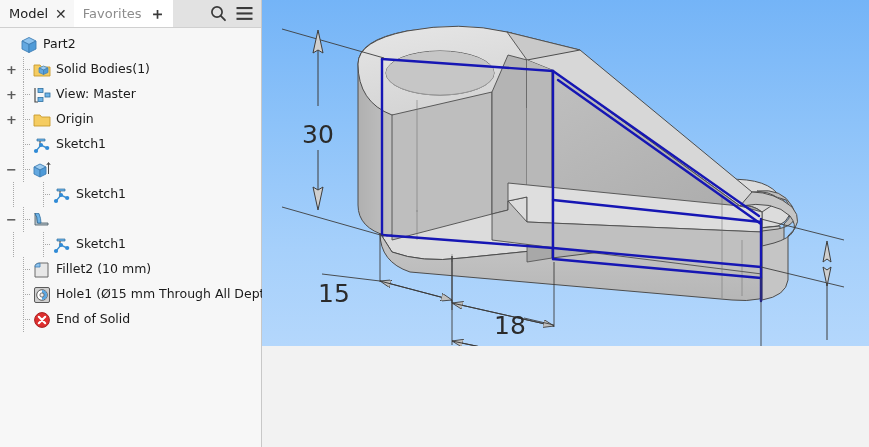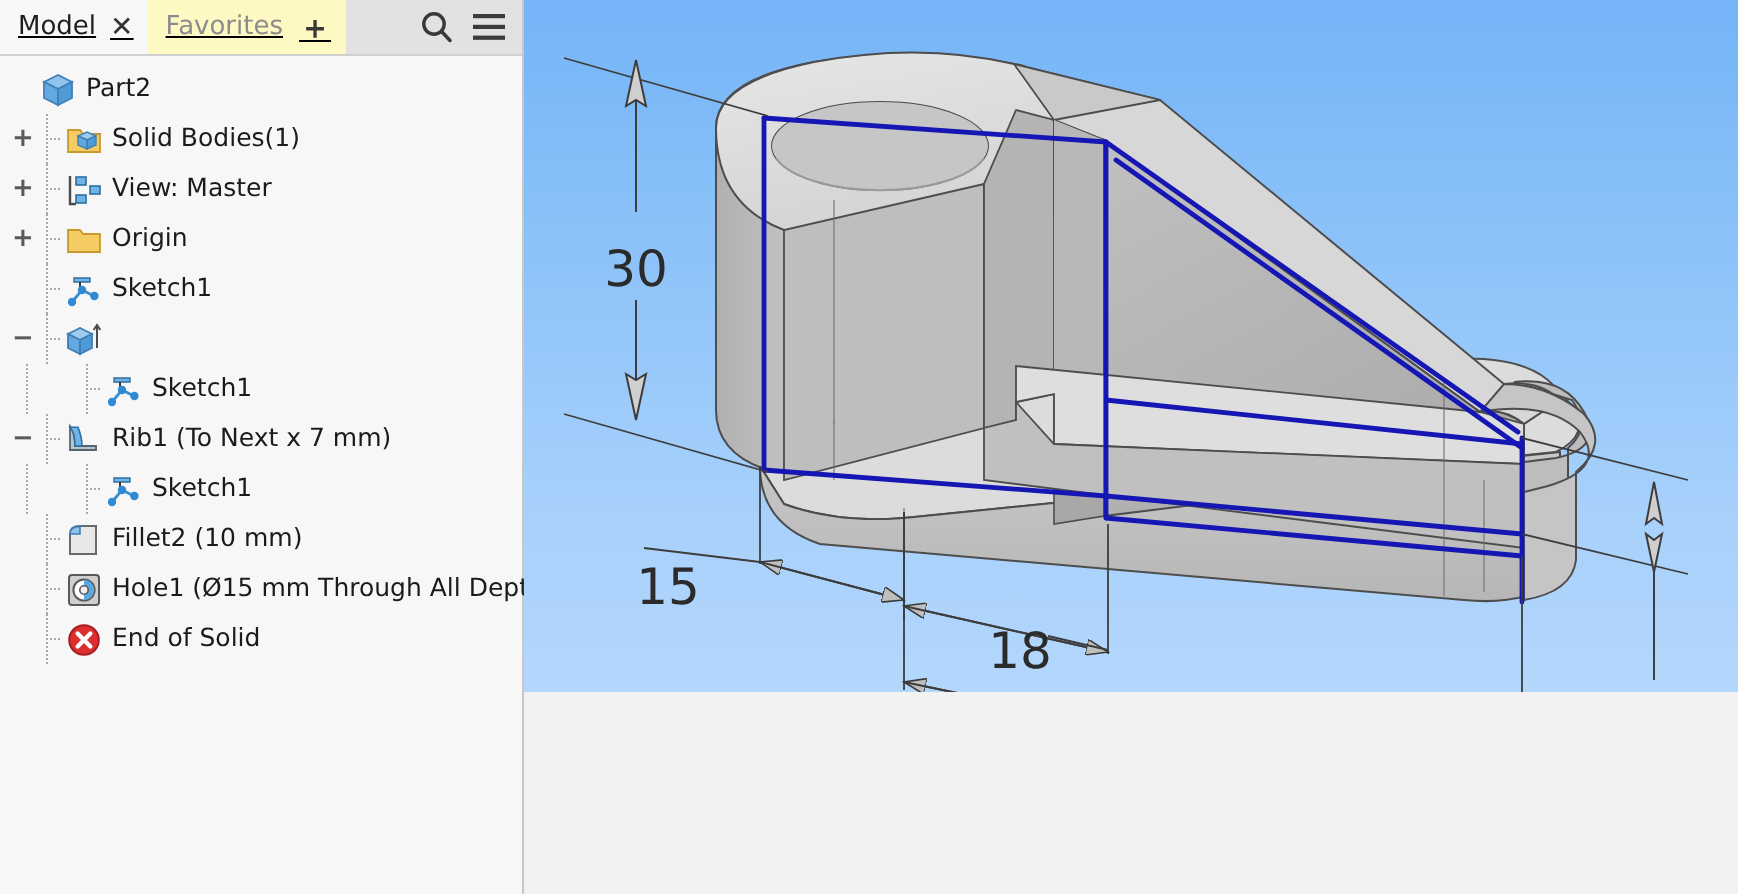"Model" #tab-strip { text-decoration: underline -> none }
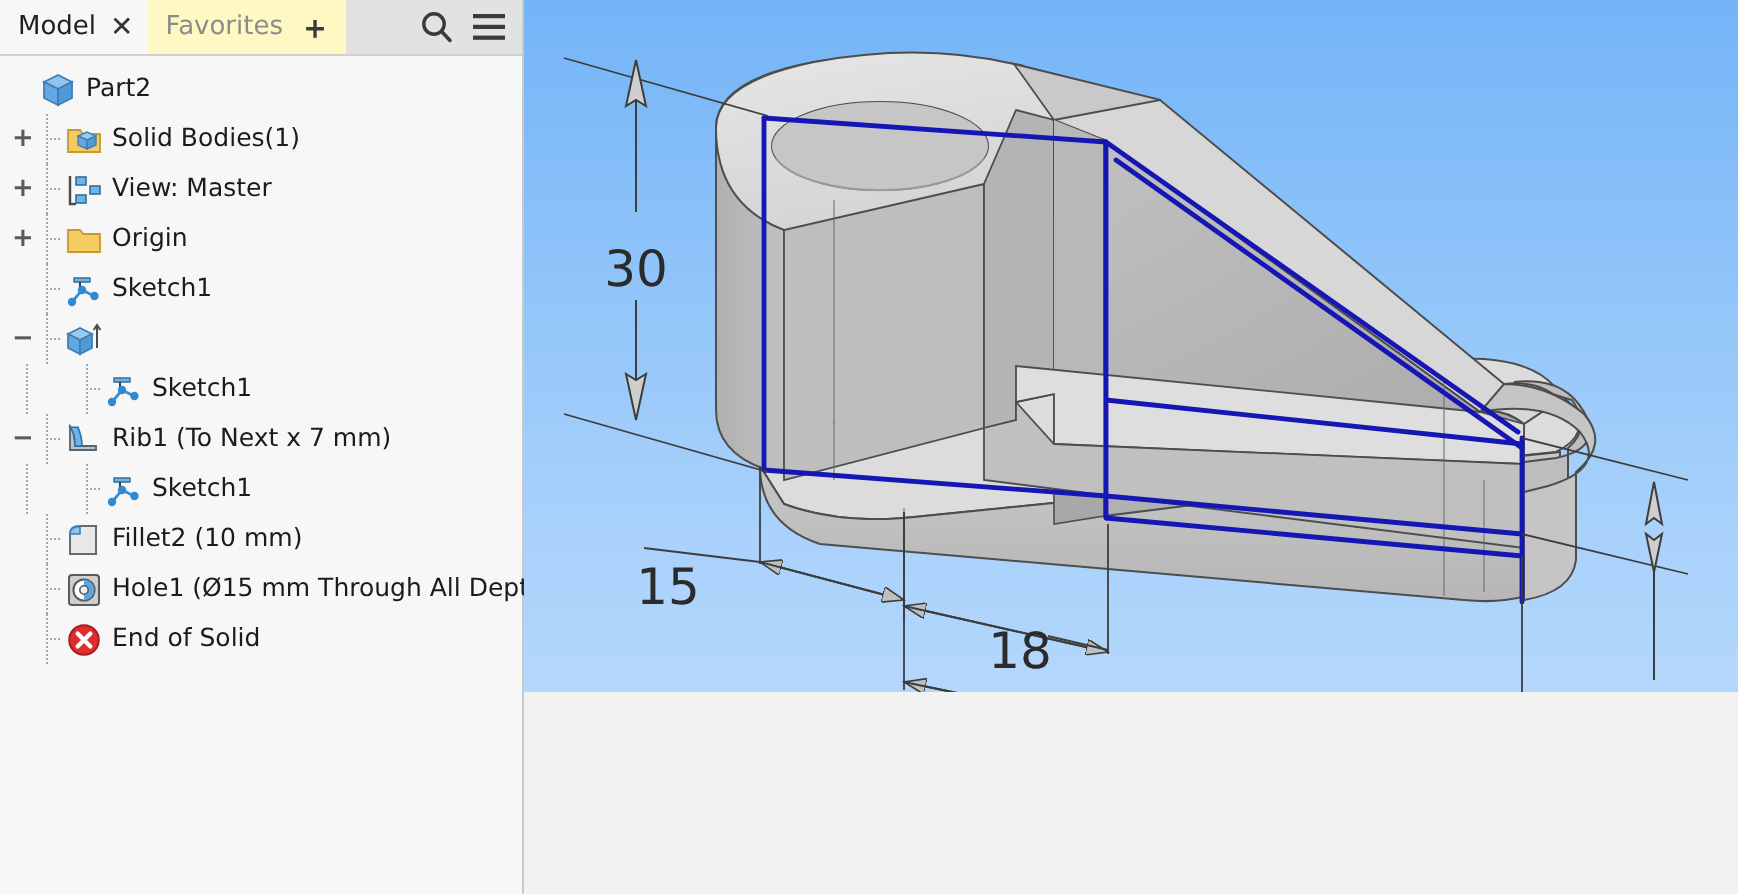"Favorites" .tab.inactive { background: #fef9c3 -> #ffffff }
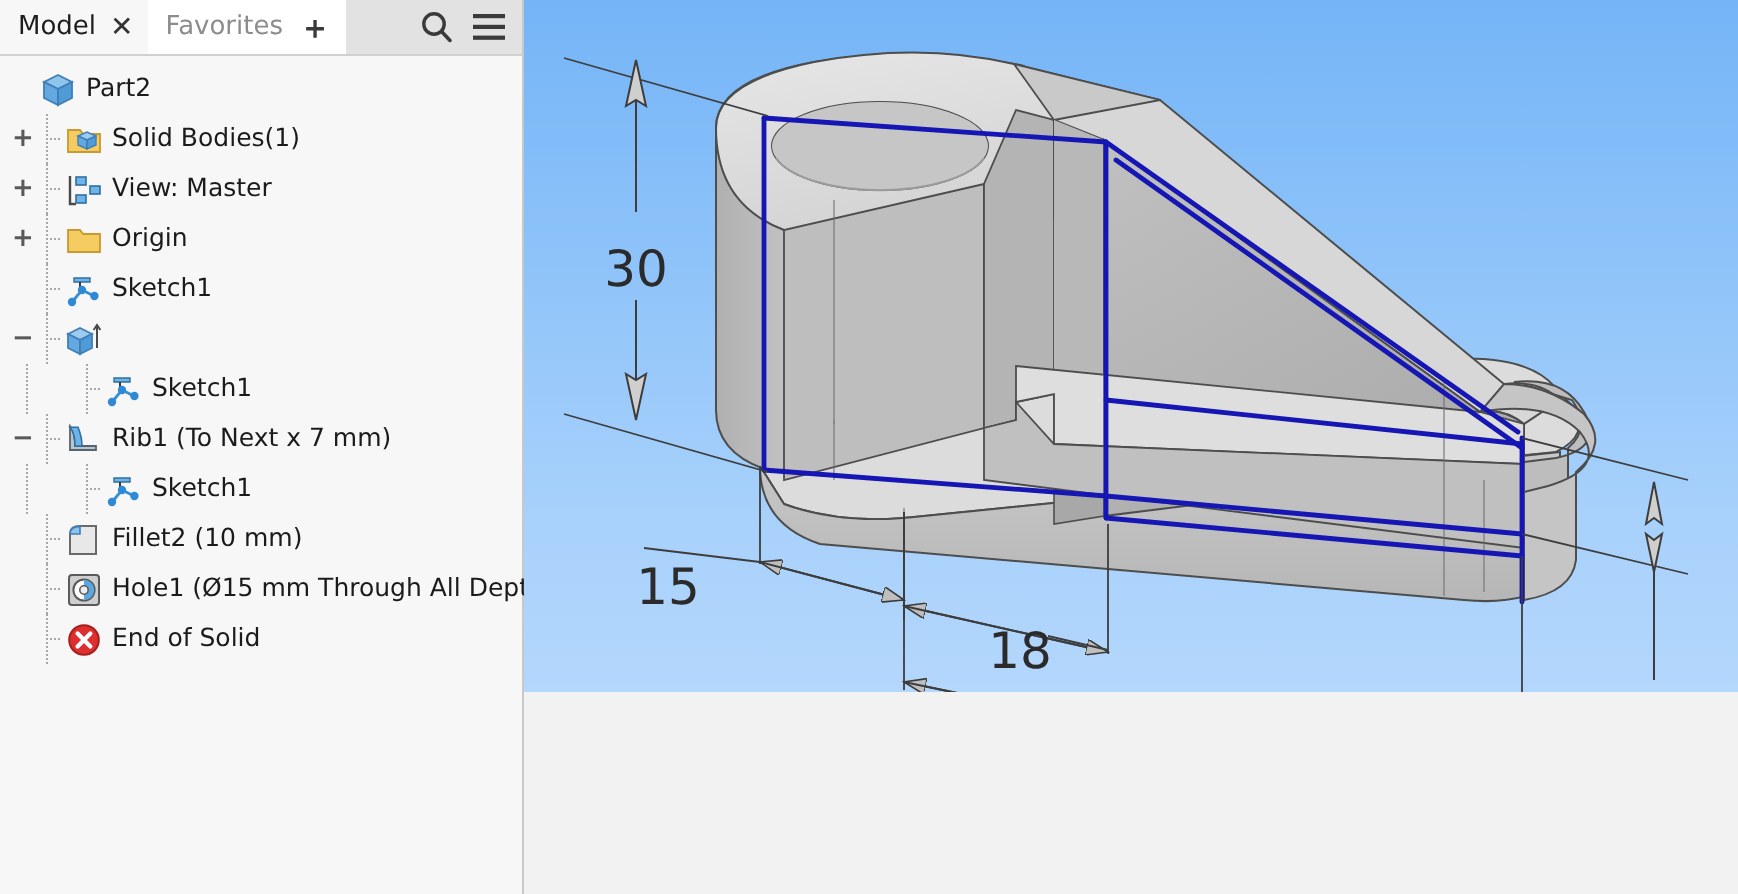"Rib1 (To Next x 7" span.tlabel { html: <span>Rib1 (To Next x 7 mm)</span> -> none }
